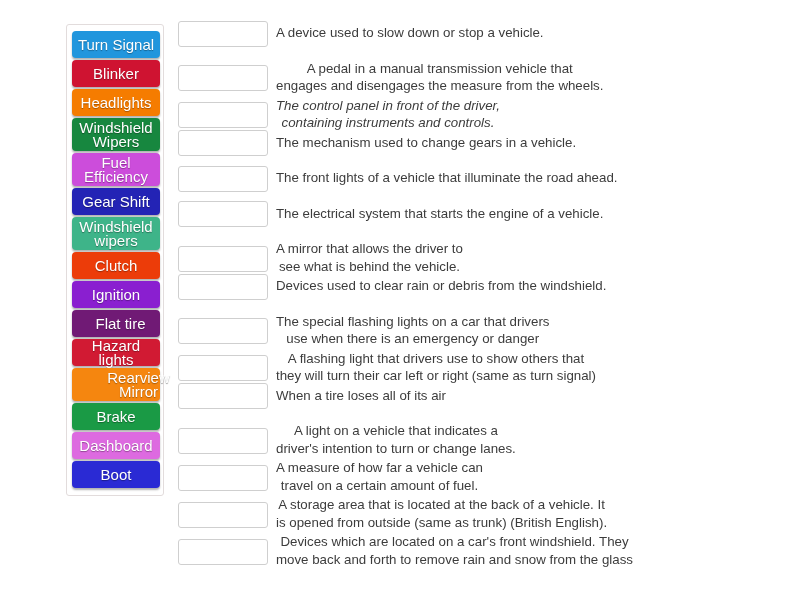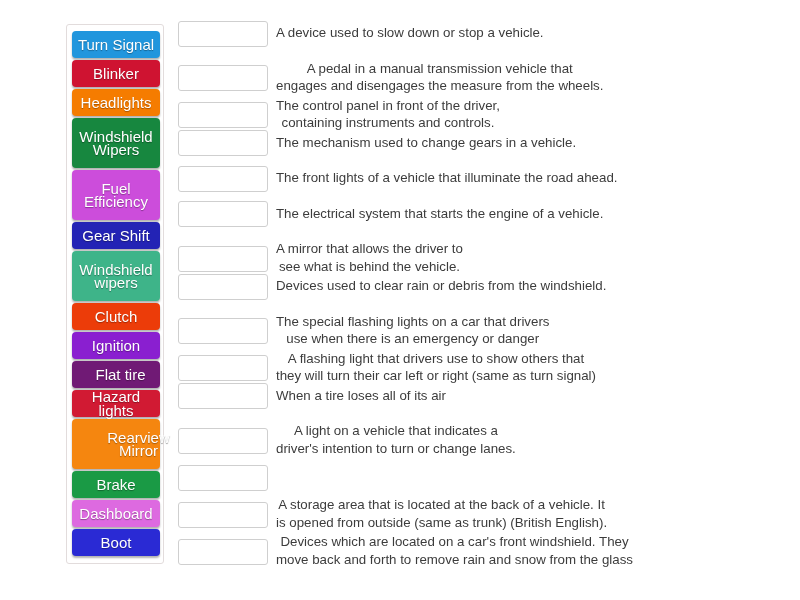"The control panel in front" div.definition { font-style: none -> italic }
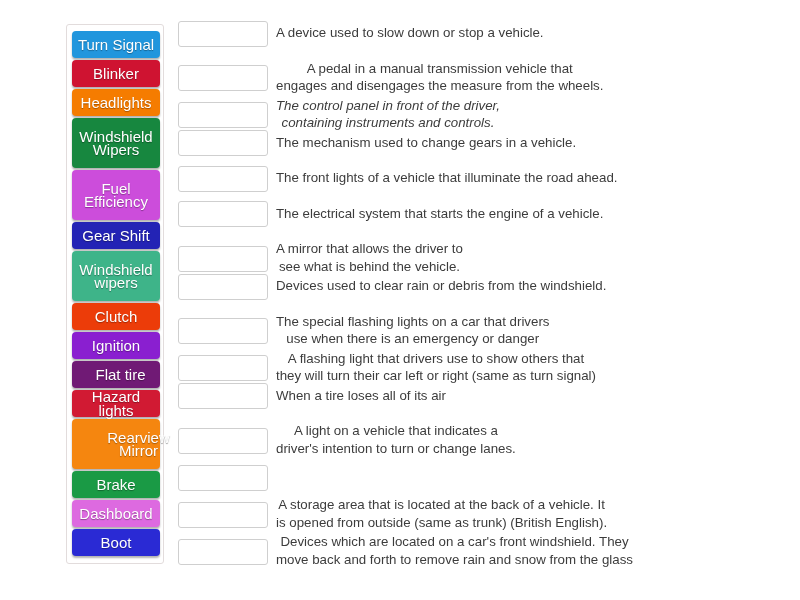"Windshield Wipers" .tile.two-line { height: 50px -> 33px }
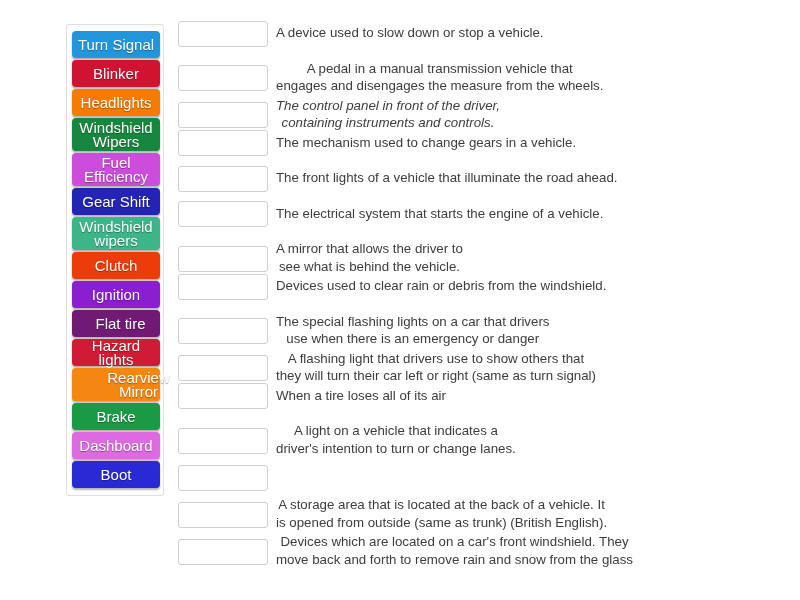"A measure of how far" div.definition { html: none -> <div>A measure of how far a vehicle can travel on a certain amount of fuel.</div> }
